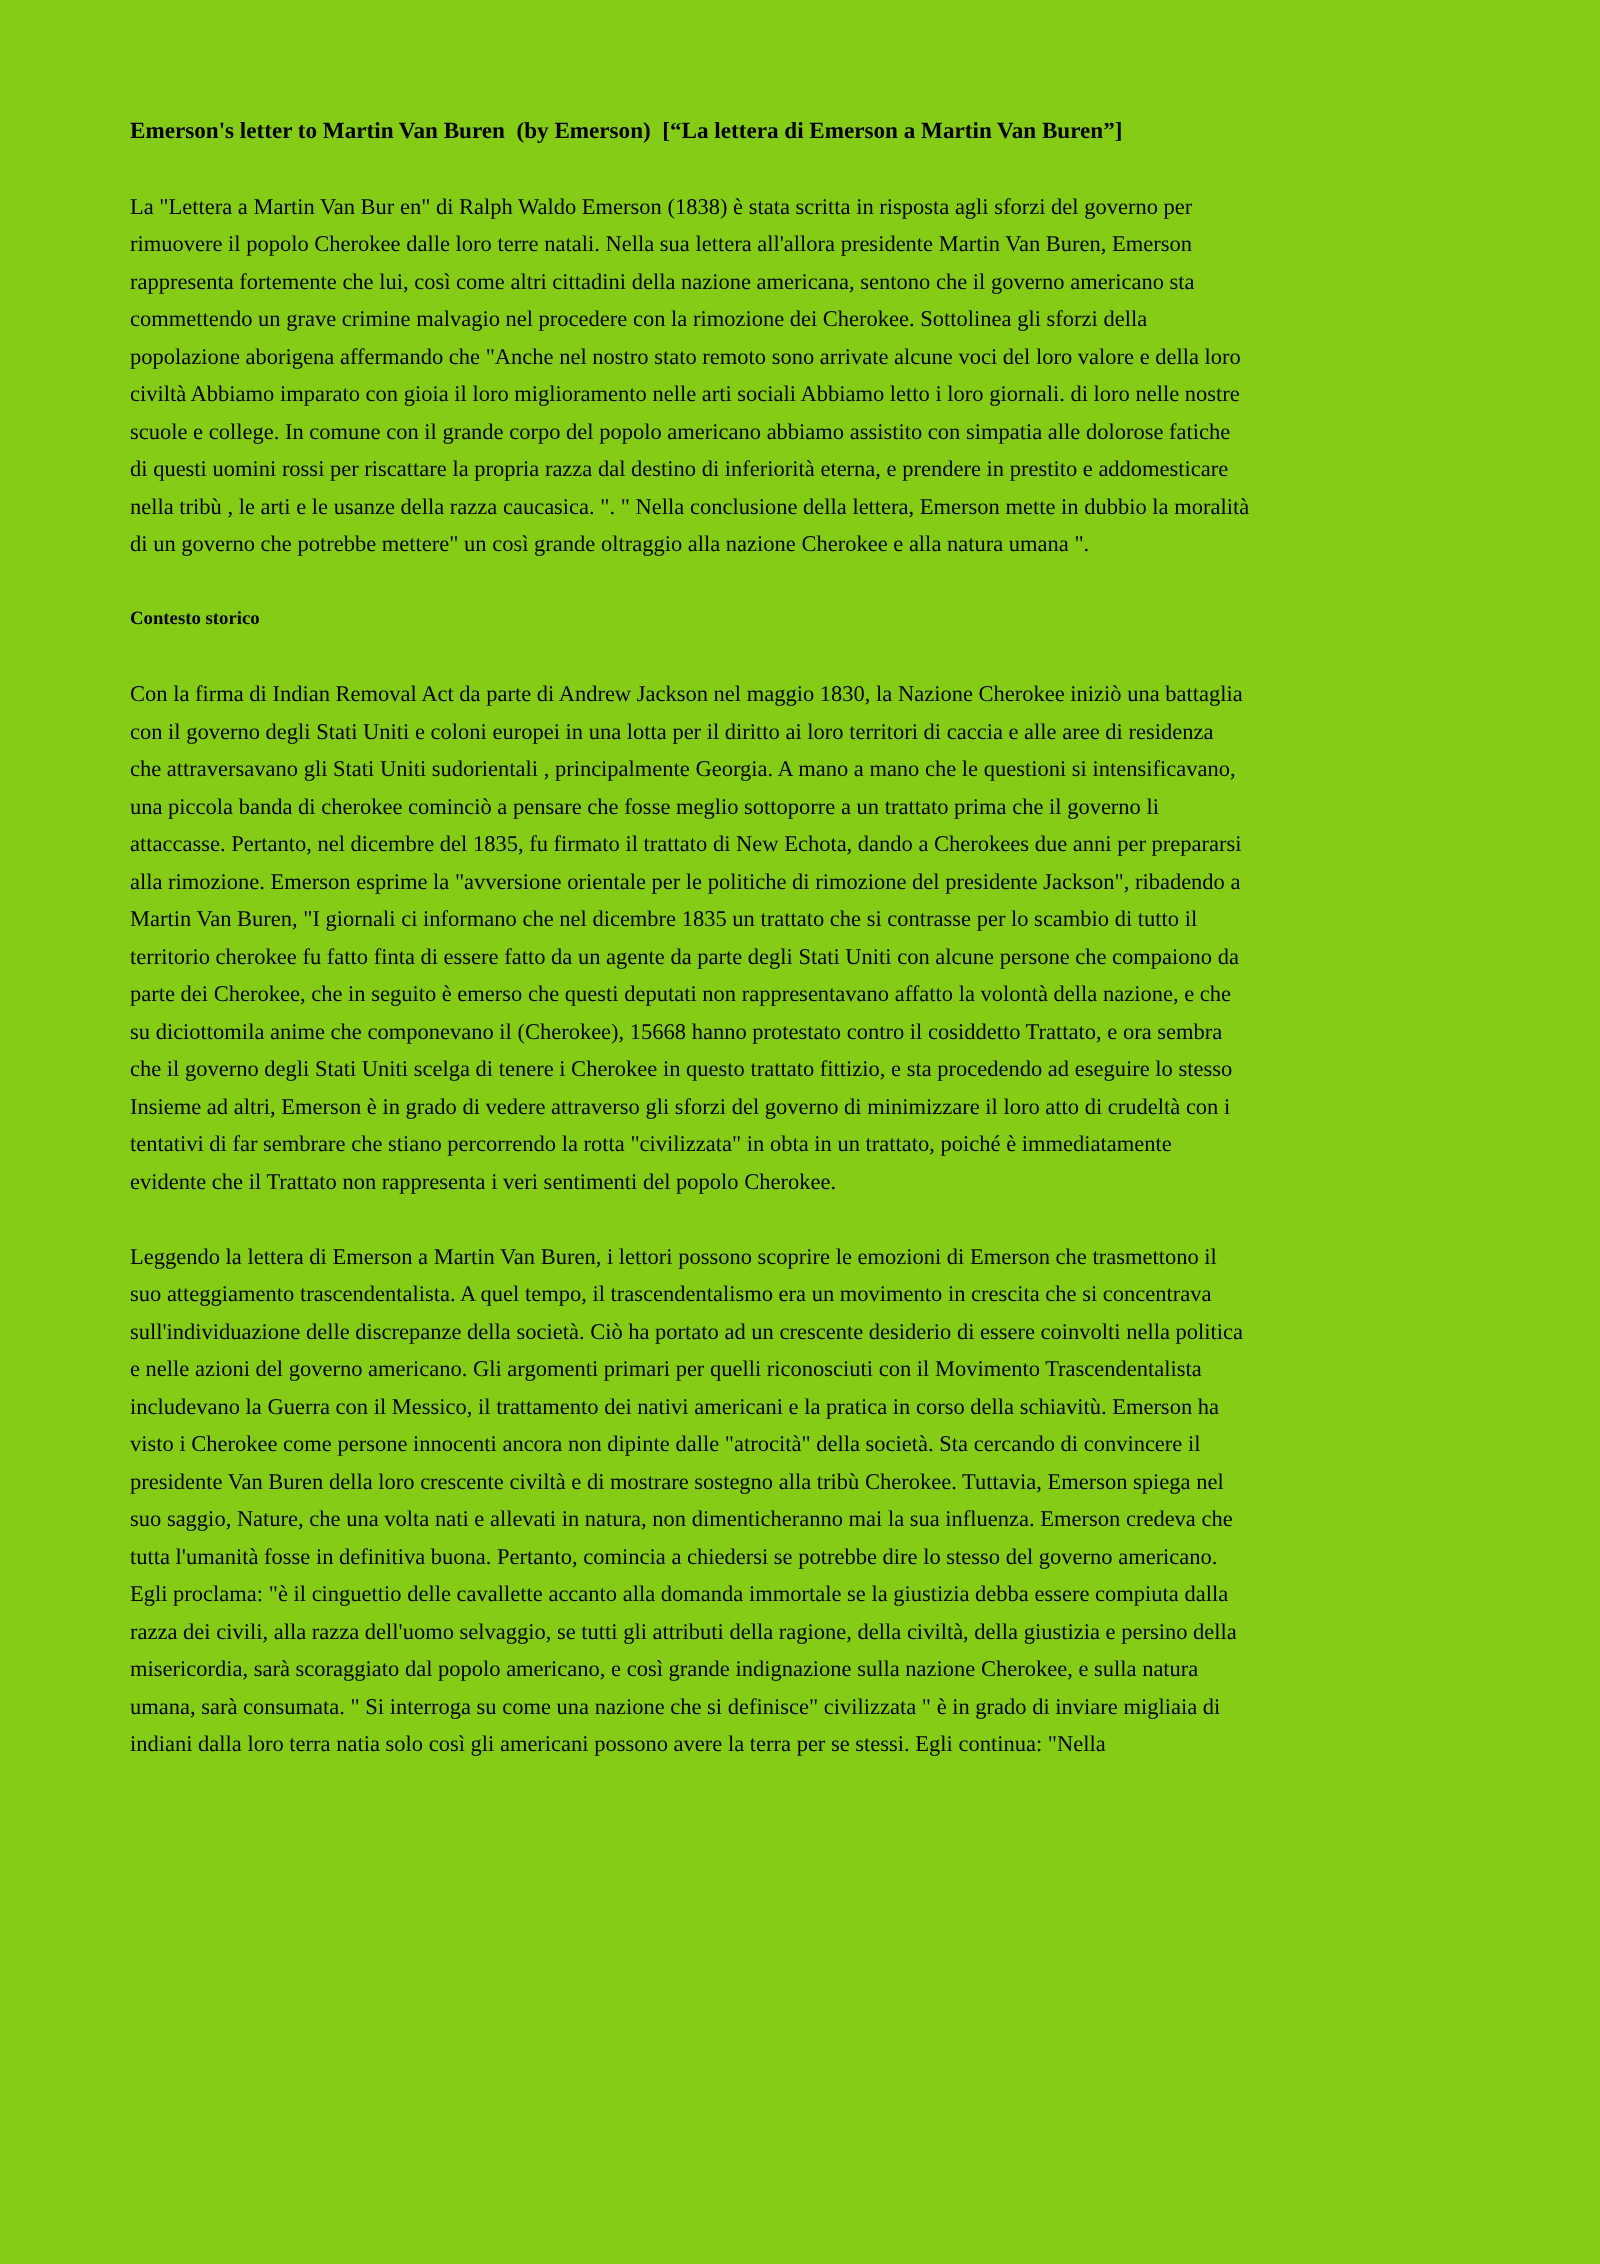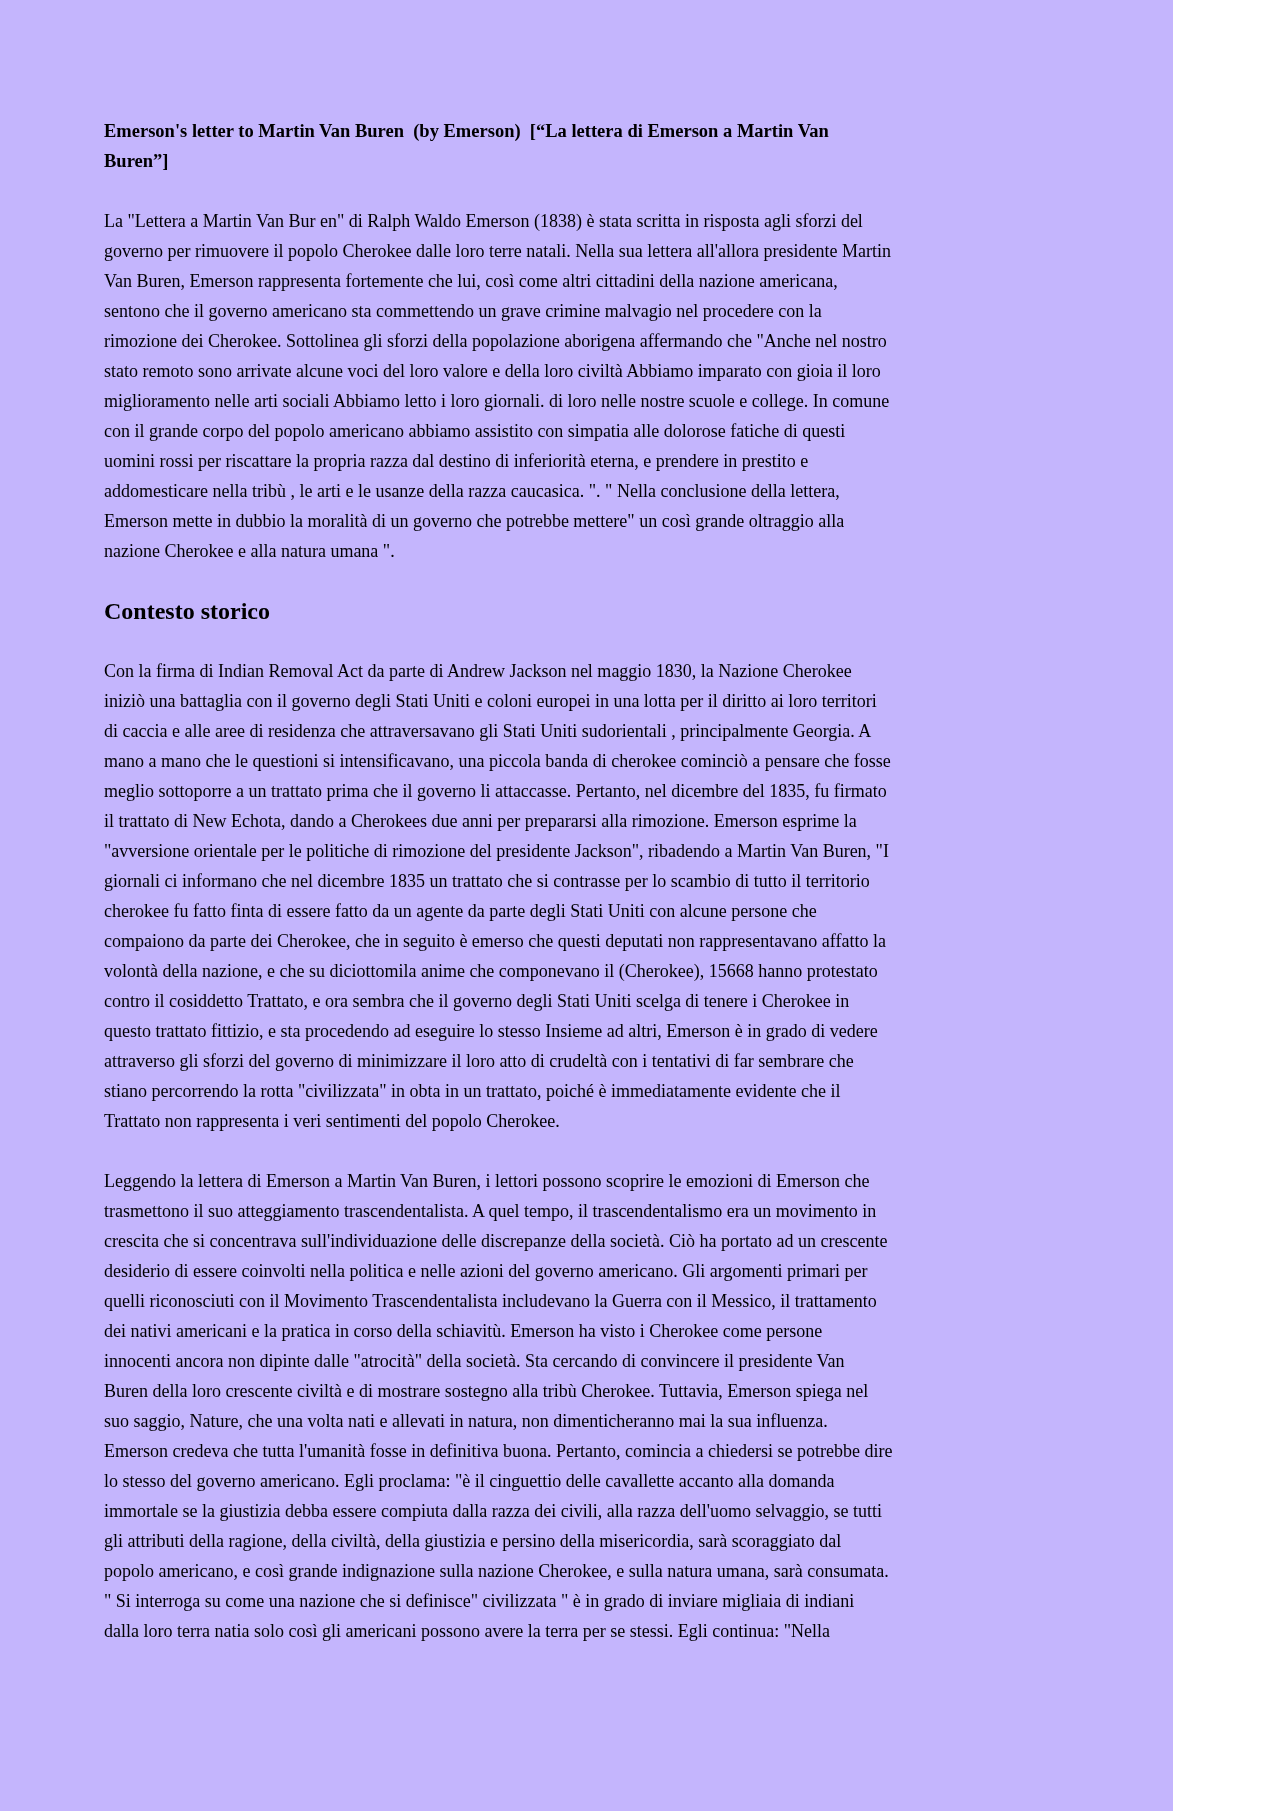"Emerson's letter to Martin Van" .page { background: #c4b5fd -> #84cc16; padding: 116px 280px 80px 104px -> 90px 280px 80px 104px; width: 1173px -> 1280px }
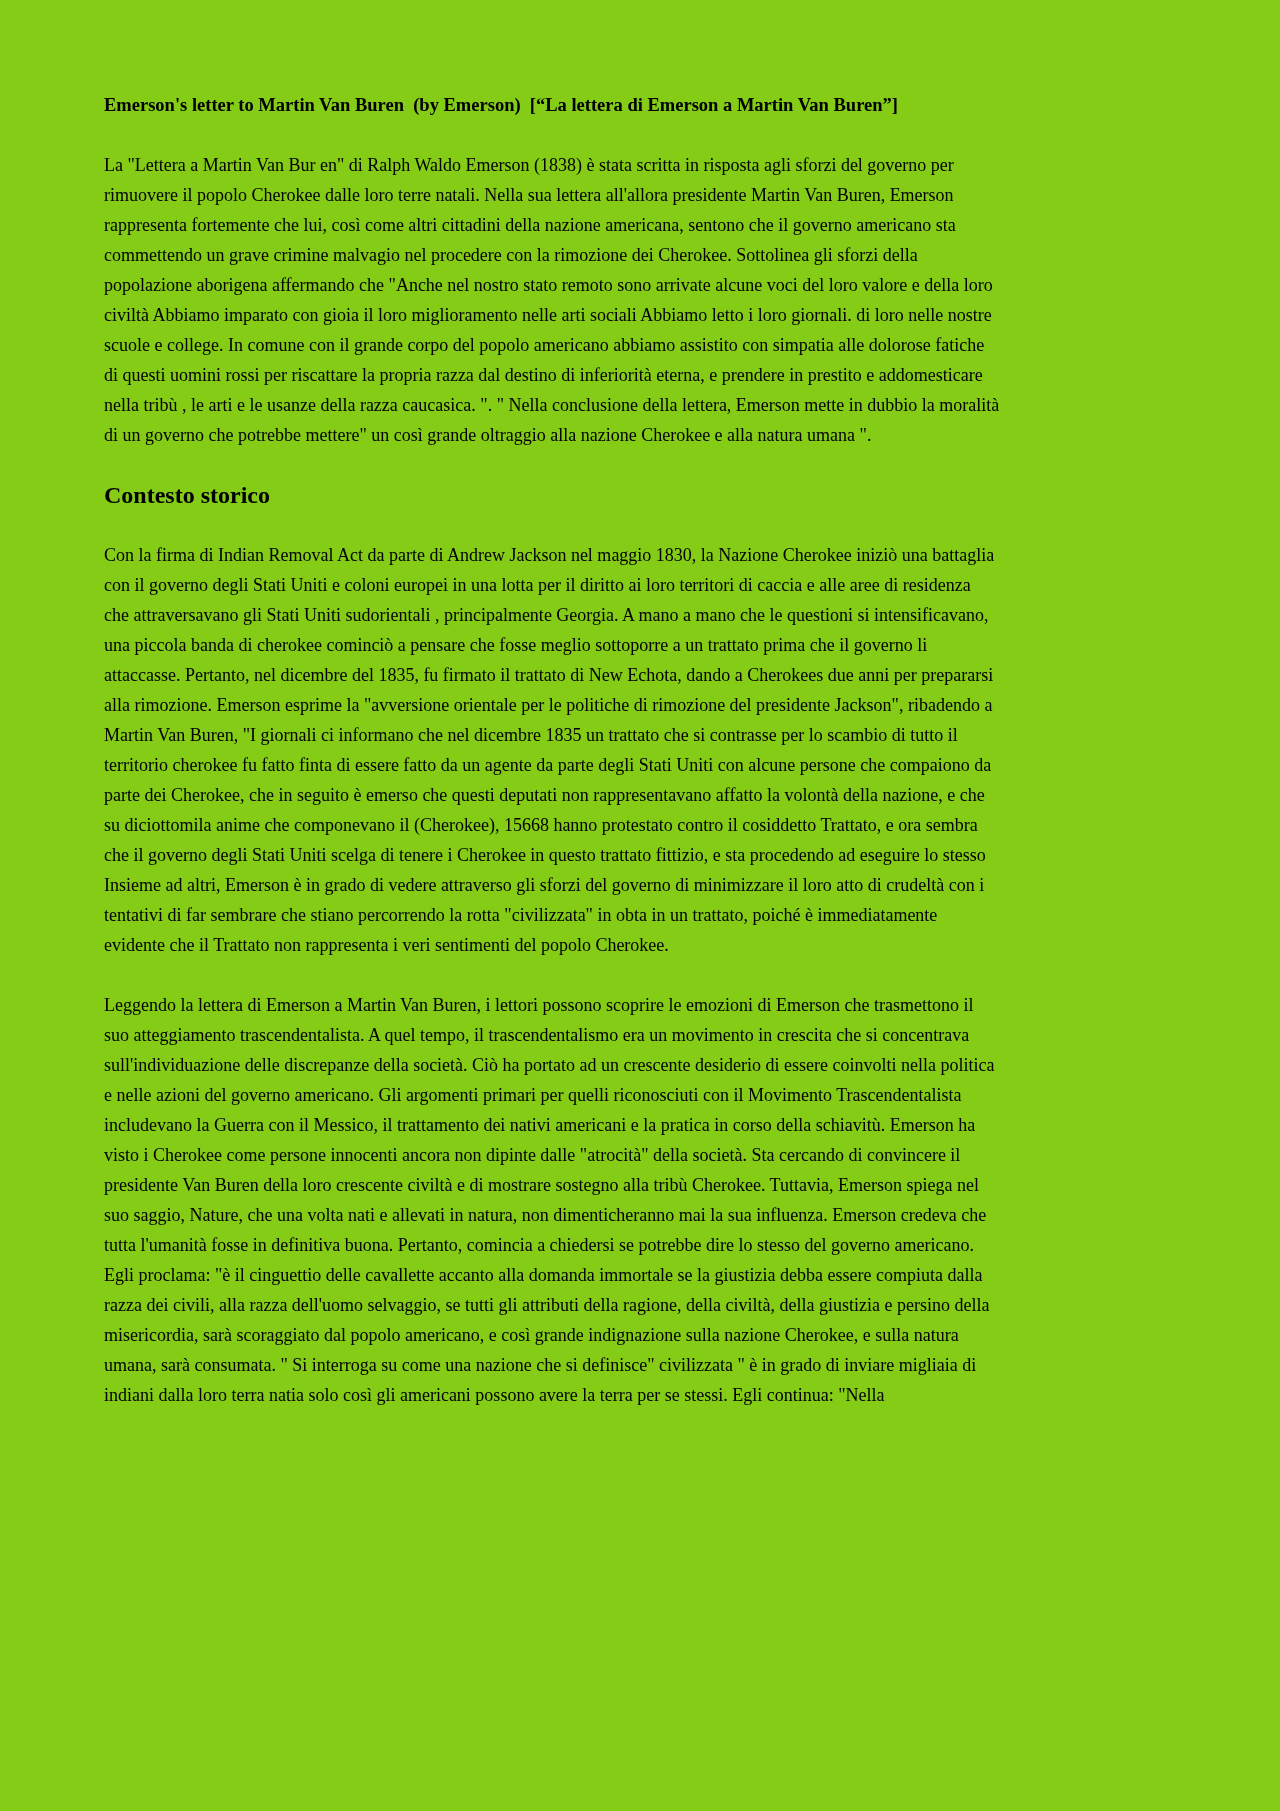"Contesto storico" .section-heading { font-size: 24px -> 15px }
